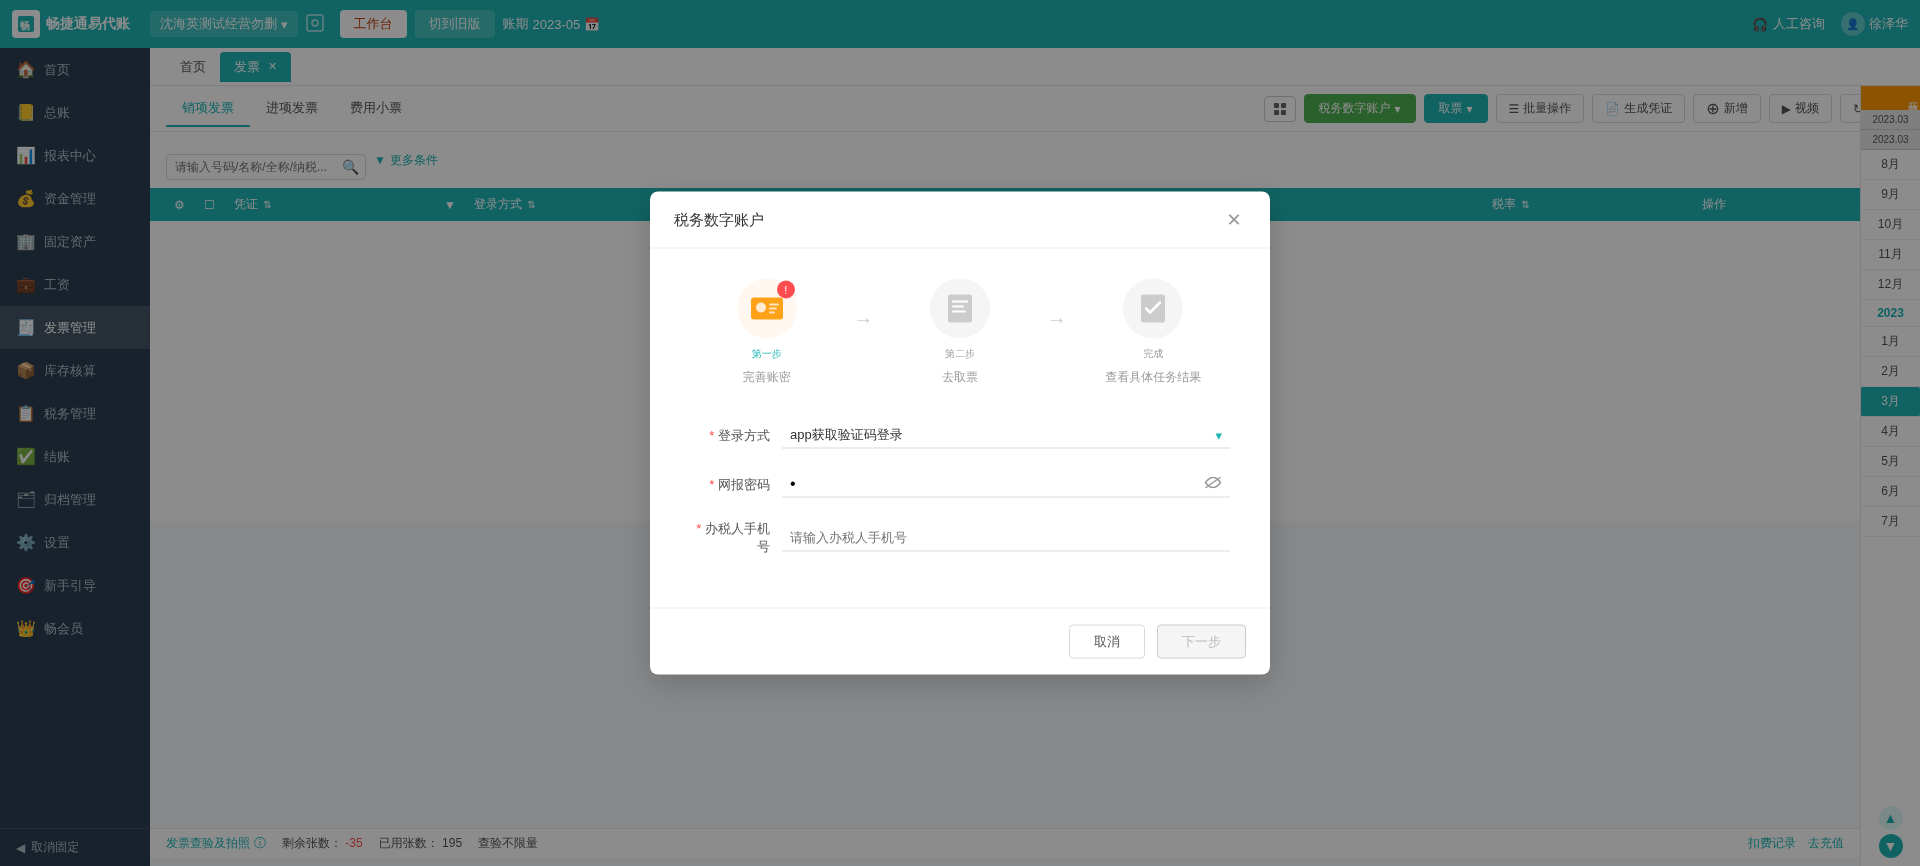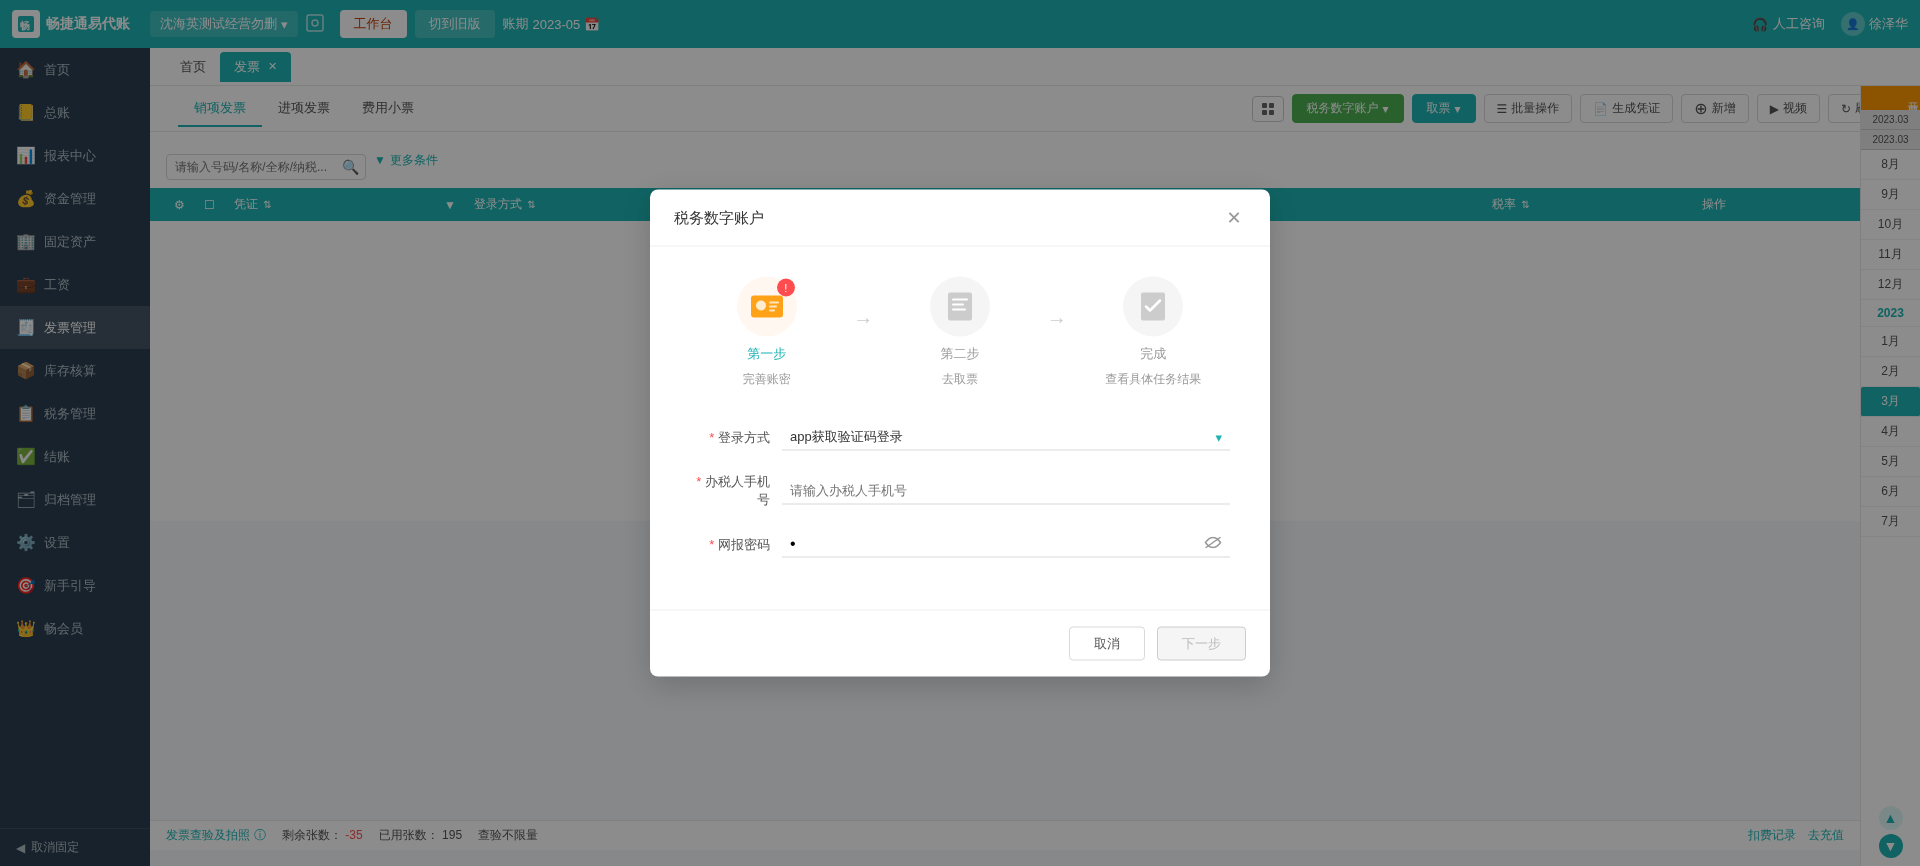"销项发票" div { padding: 0 28px -> 0 16px }
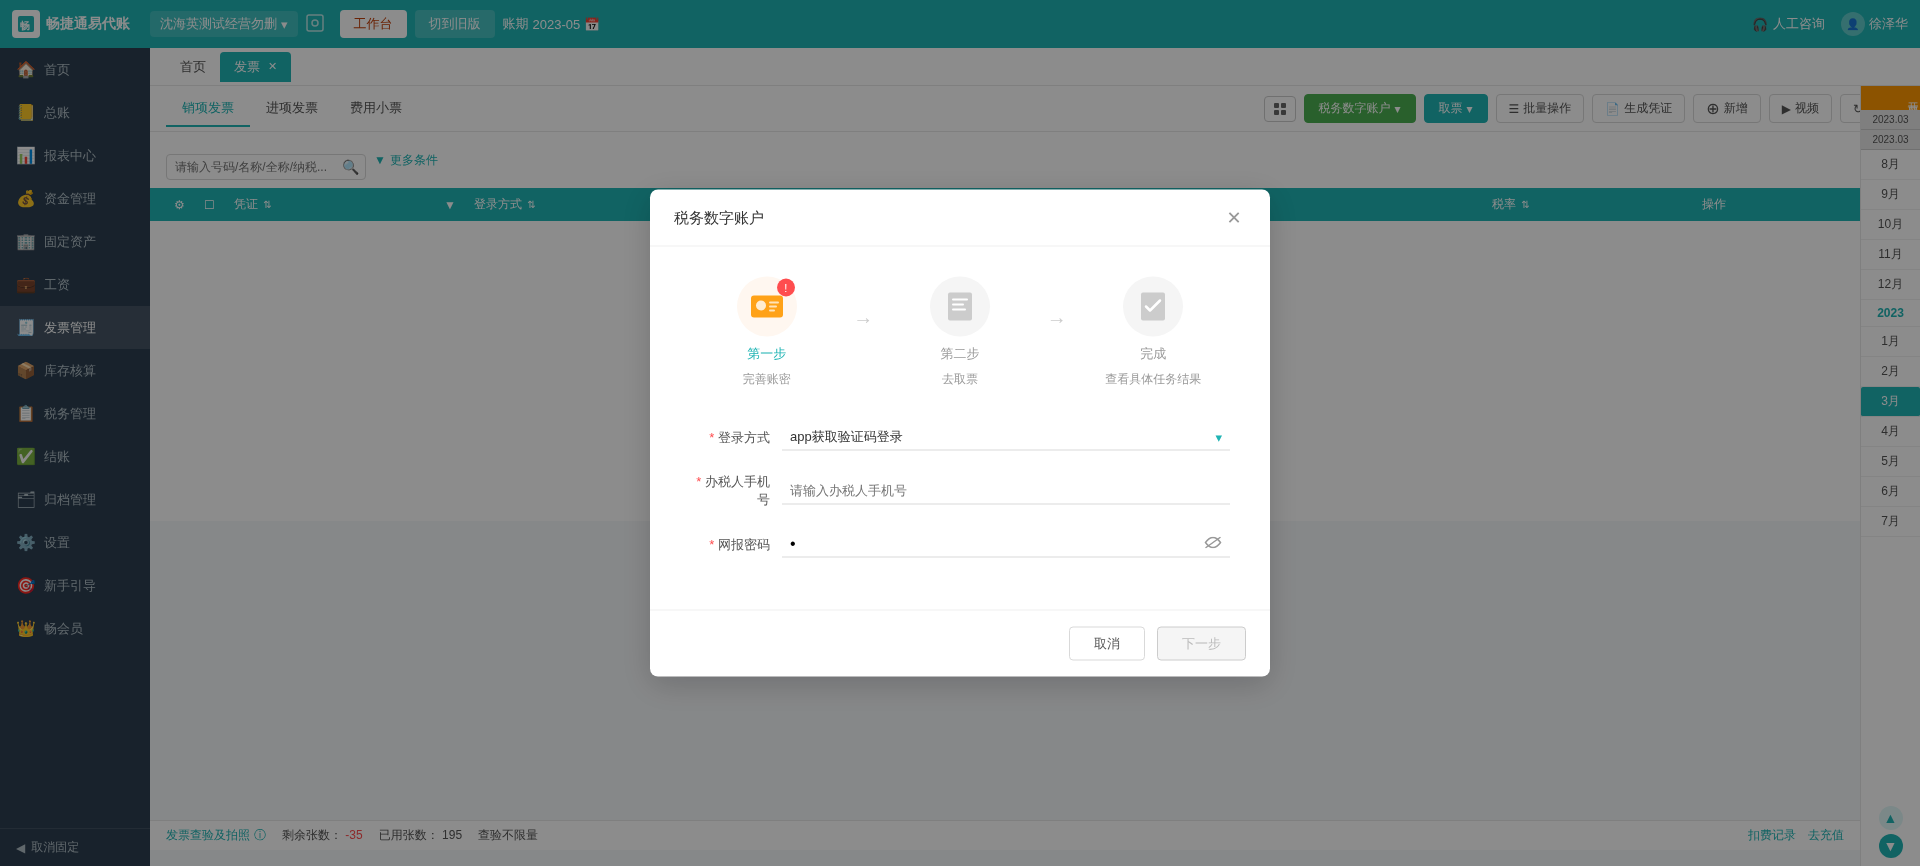"第一步" .step-label { font-size: 13px -> 10px }
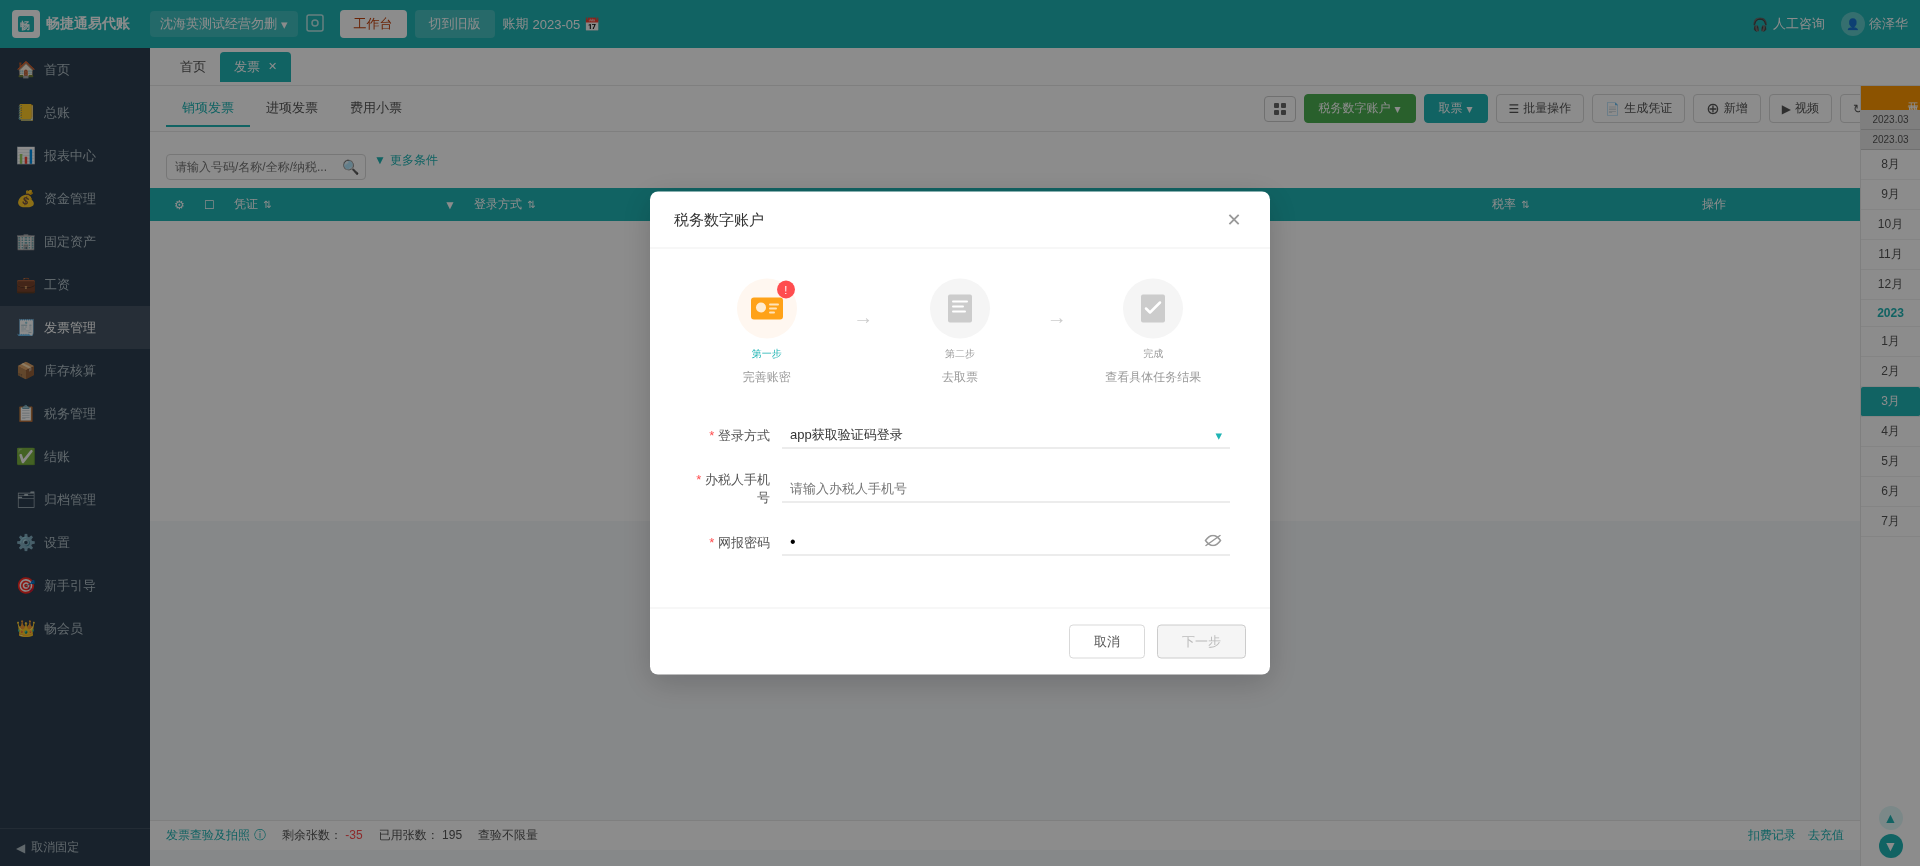"* 办税人手机号" div.form-row { order: before "* 网报密码" -> after "* 网报密码" }
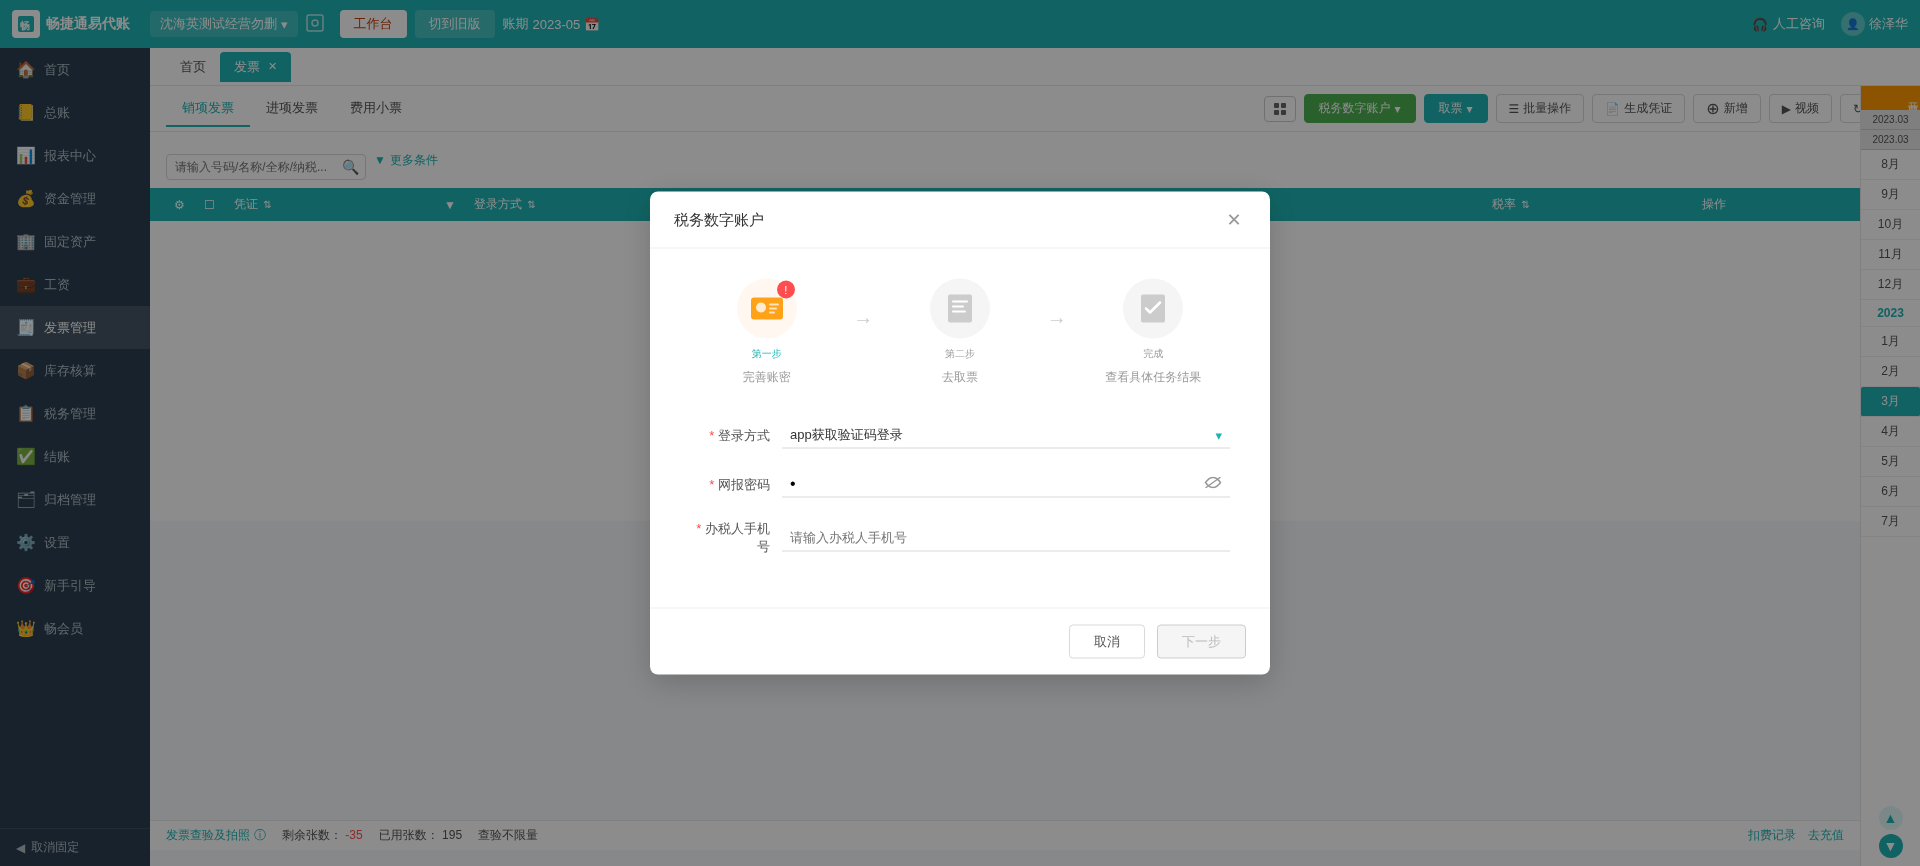"发票查验及拍照" .status-bar { bottom: 16px -> 8px }
